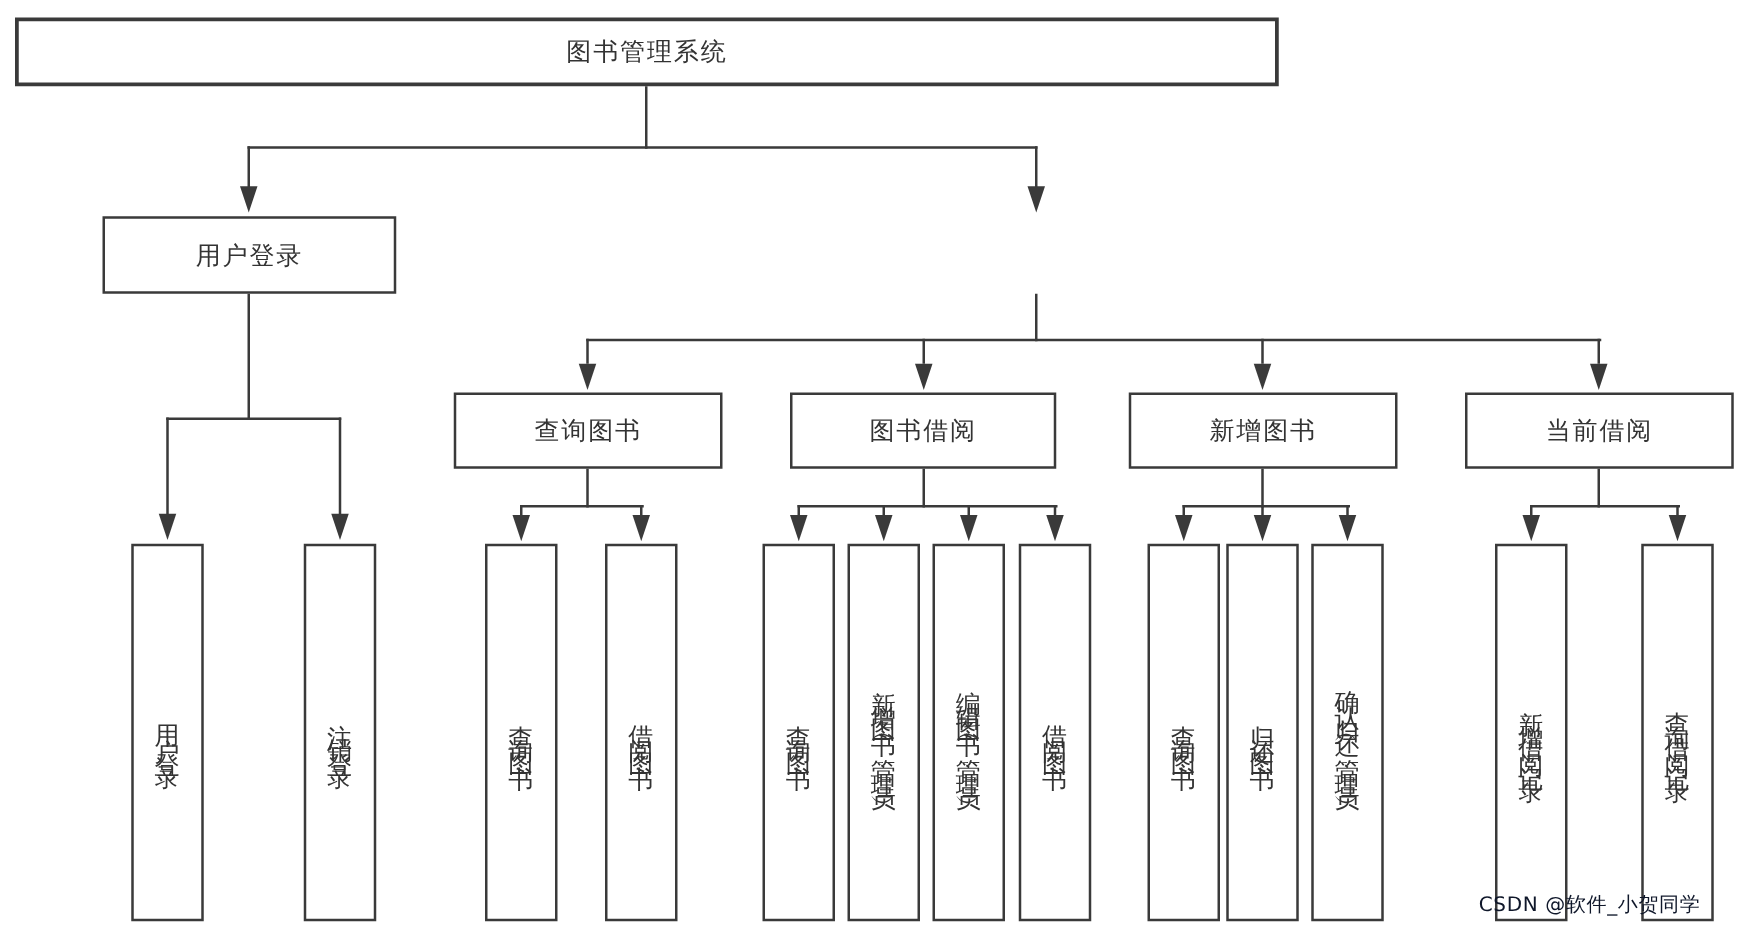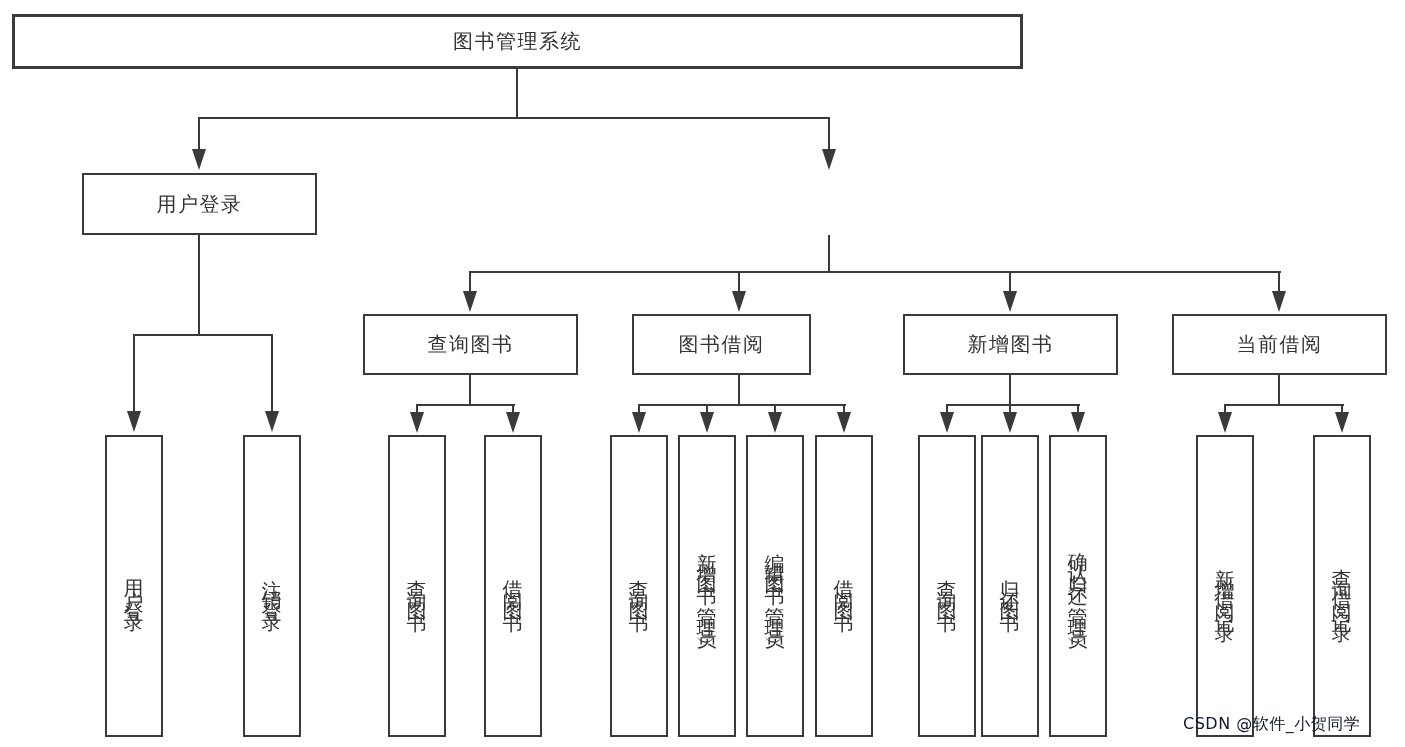"图书借阅" #n-book-borrow { width: 179px -> 213px }
